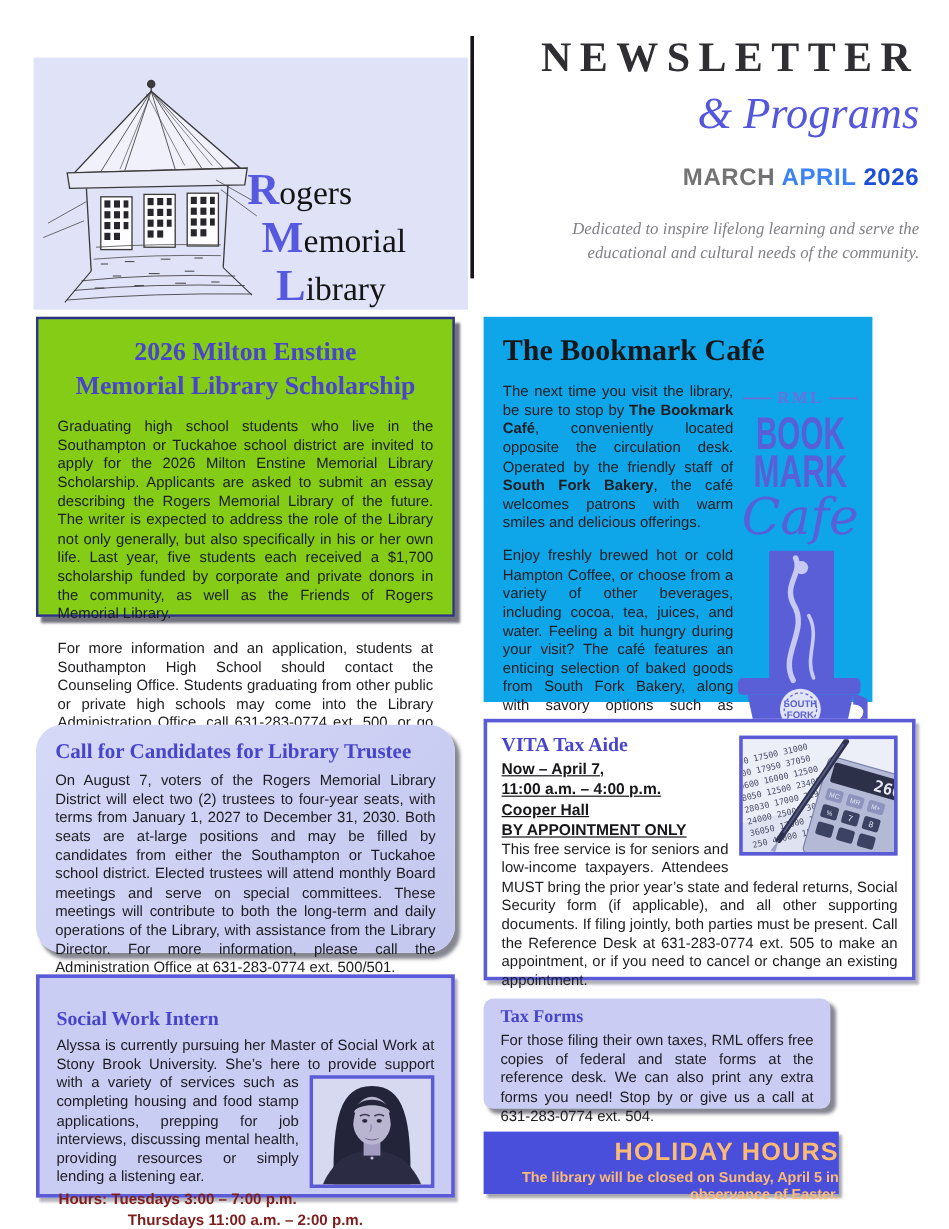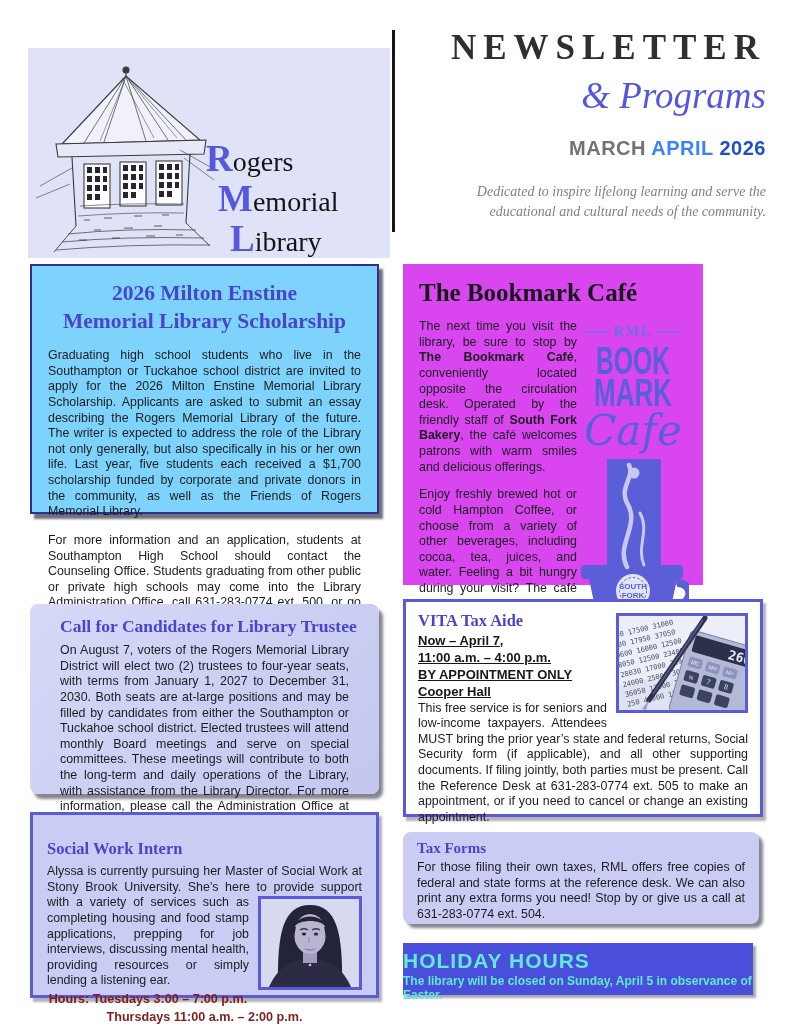"2026 Milton Enstine" .schol-box { background: #7dd3fc -> #84cc16 }
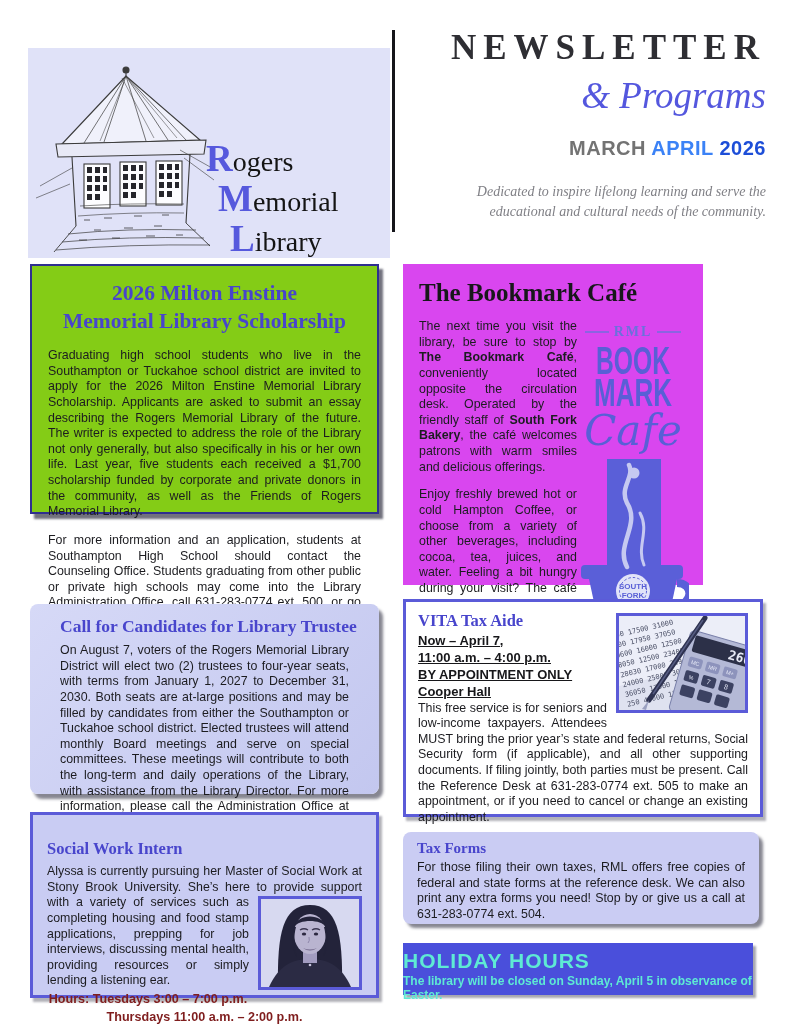"The Bookmark Café" .cafe-box { background: #d946ef -> #0ea5e9; padding: 15px 14px 10px 16px -> 15px 4px 10px 16px; width: 300px -> 324px }
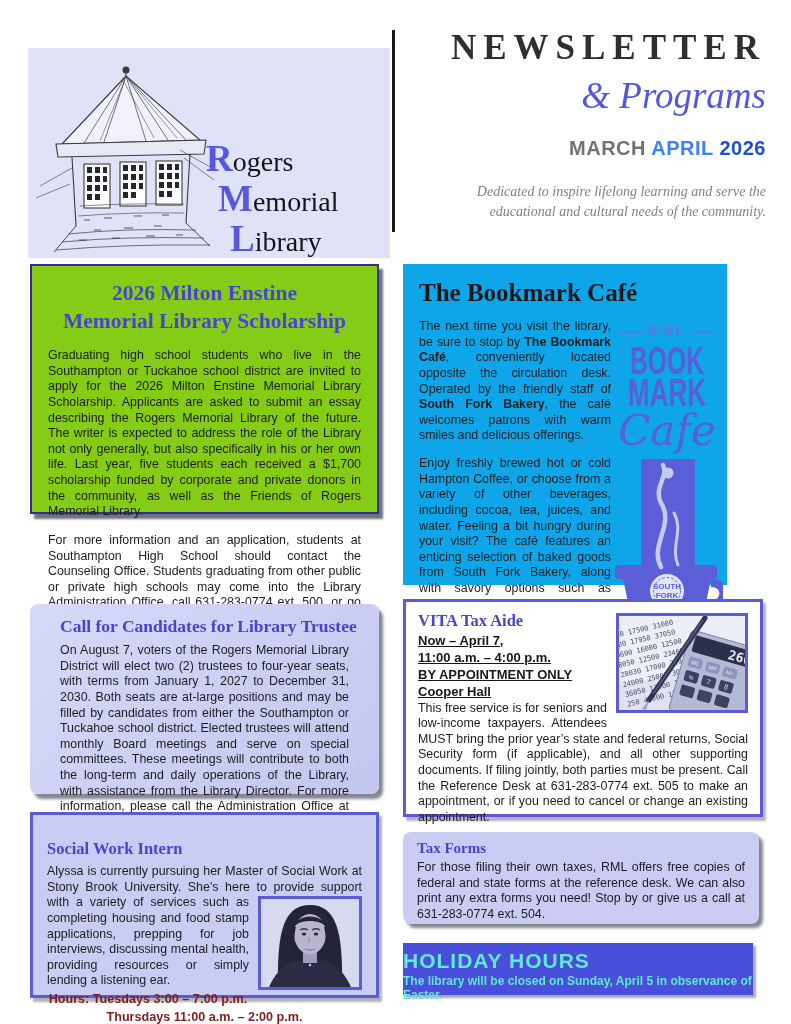"Call for Candidates for Library" .trustee-box { border-radius: 8px -> 22px; padding: 12px 30px -> 12px 16px }
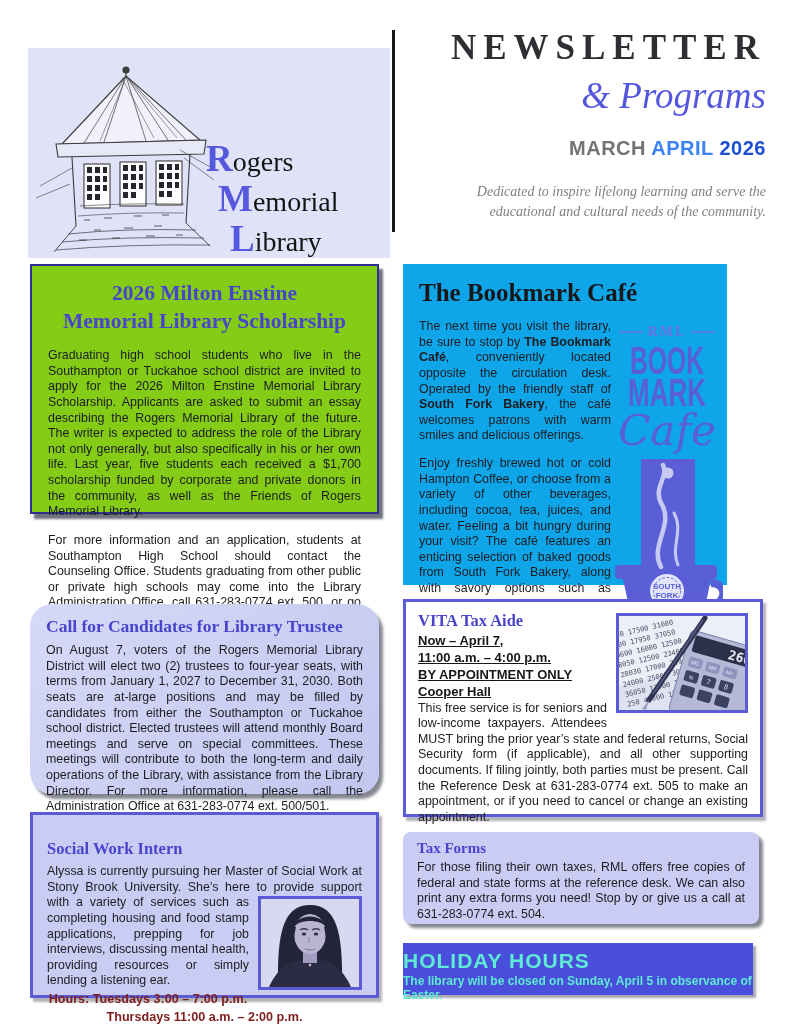"BY APPOINTMENT ONLY" div.vita-bold { order: before "Cooper Hall" -> after "Cooper Hall" }
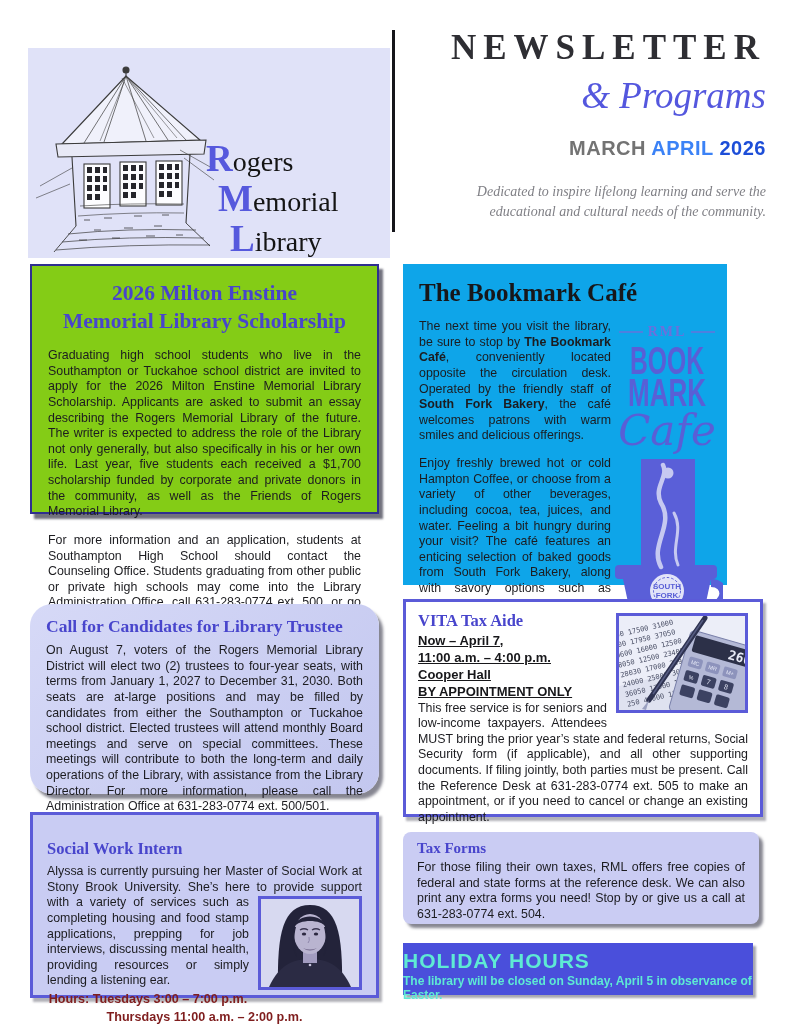"Tax Forms" .taxforms-box { width: 356px -> 289px }
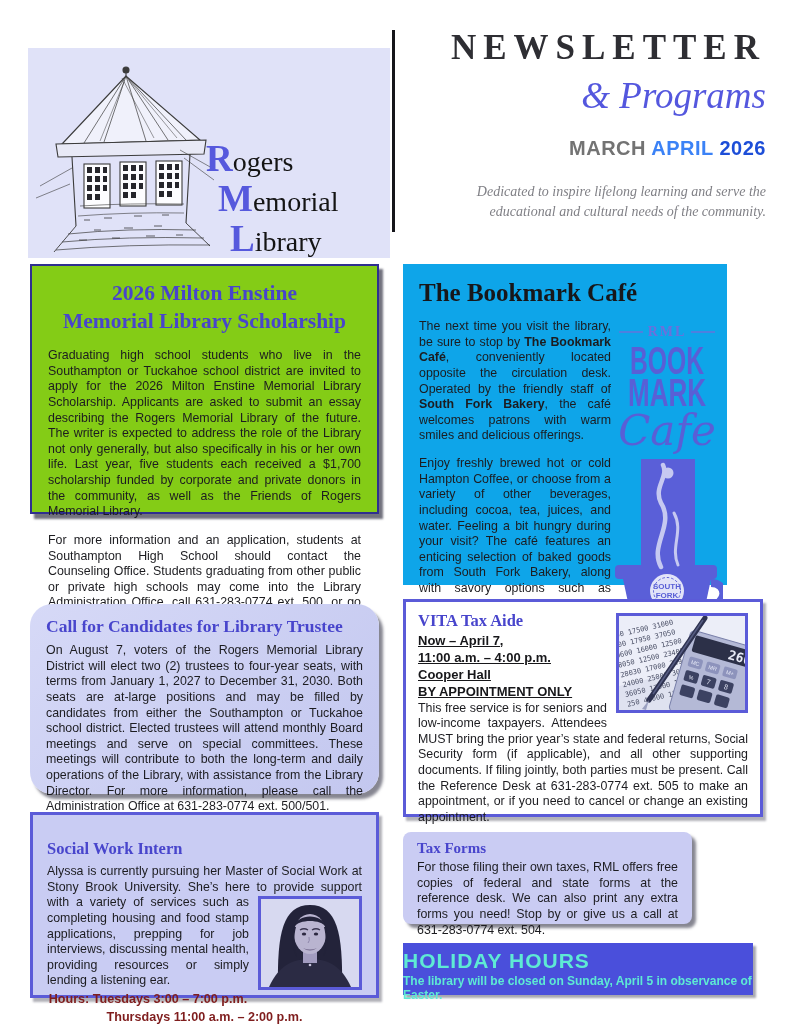"HOLIDAY HOURS" .holiday-banner { color: #5eead4 -> #fdba74; text-align: left -> right; width: 350px -> 296px }
